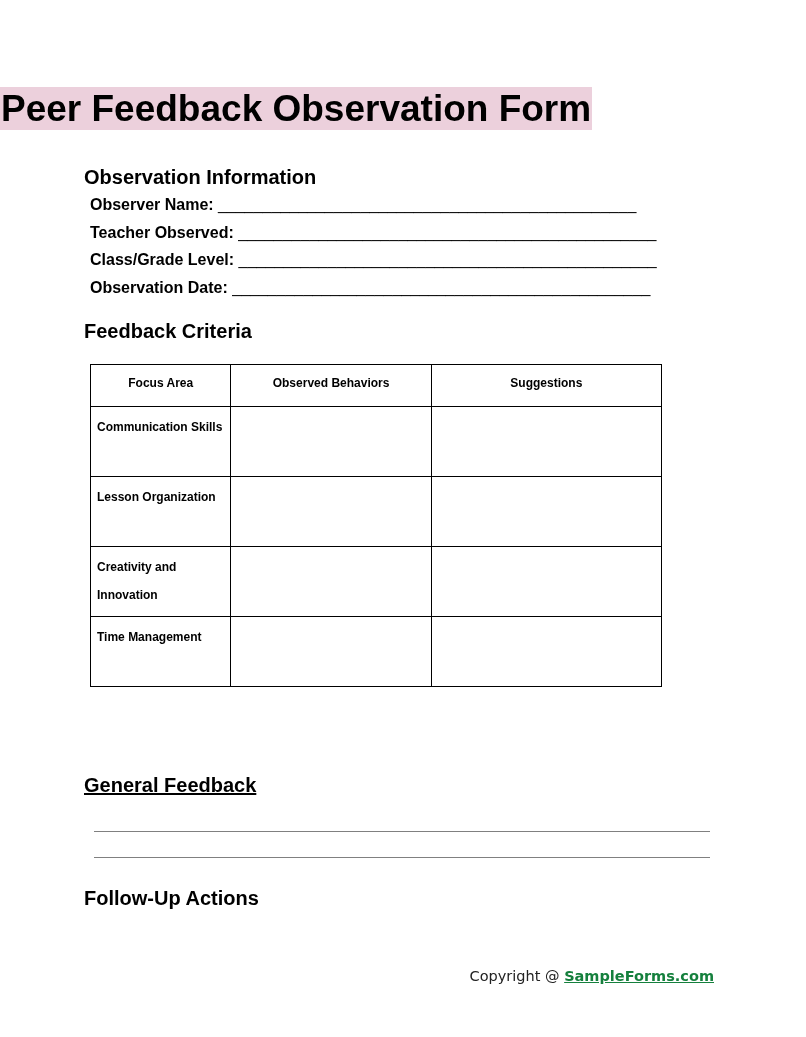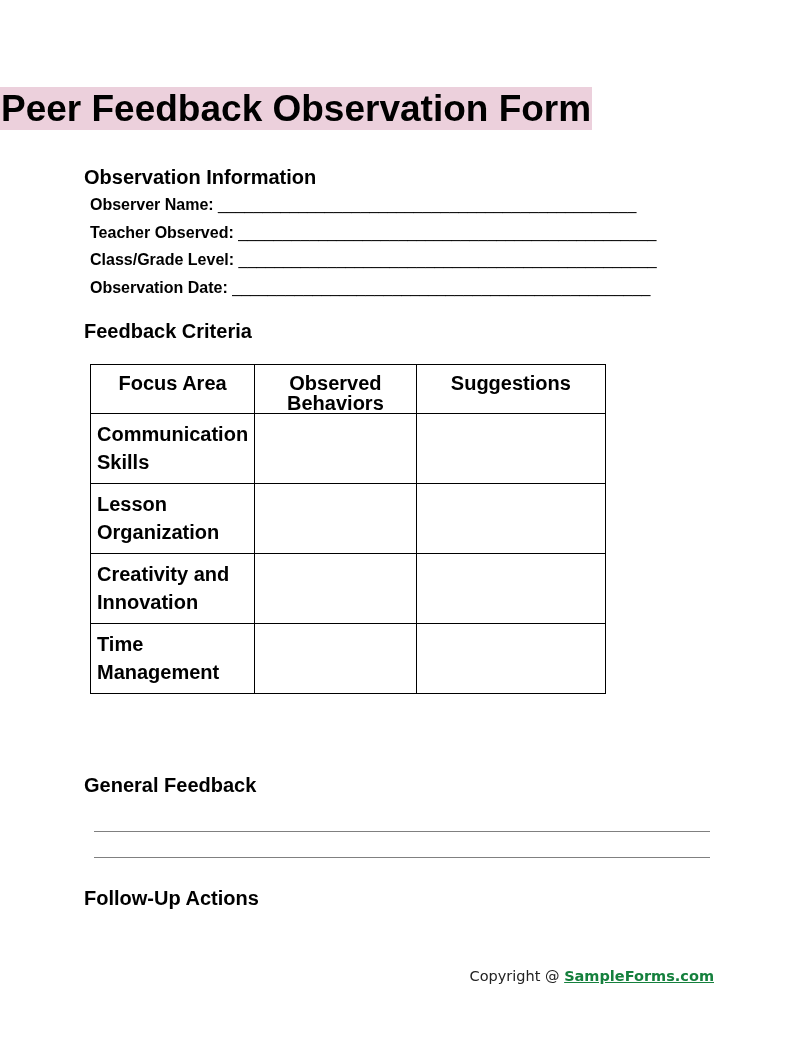"Focus Area" table.criteria { font-size: 20px -> 12px; width: 516px -> 572px }
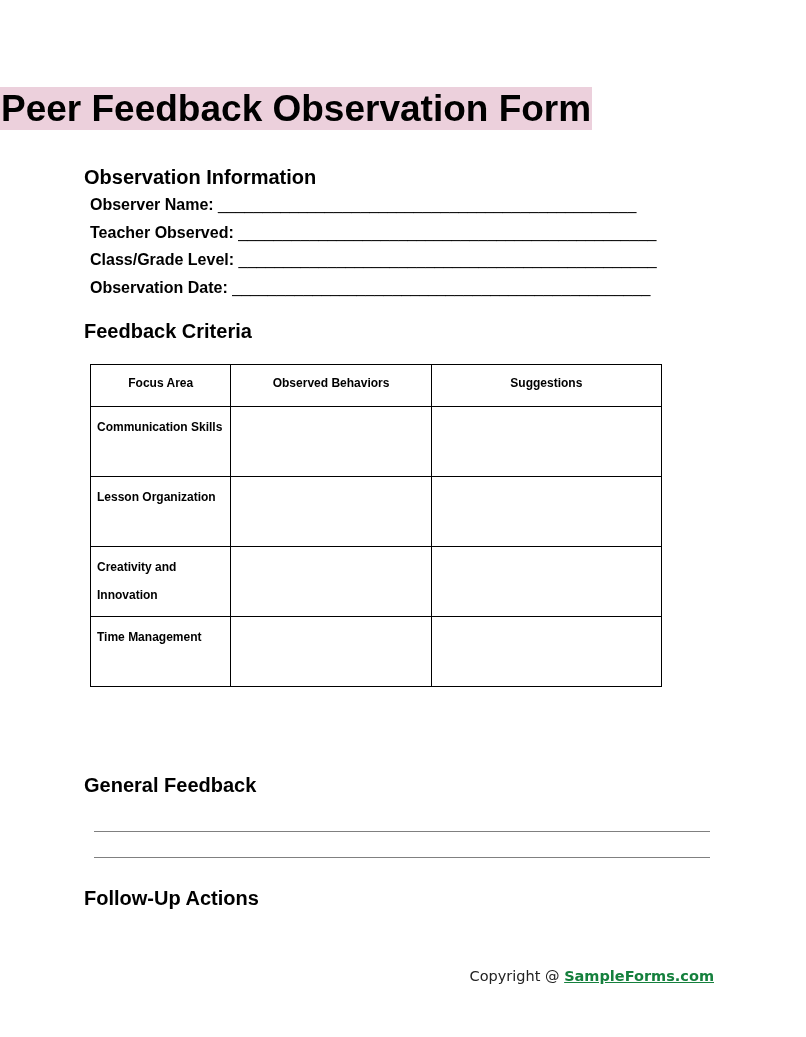"General Feedback" div.section-heading { text-decoration: none -> underline }
